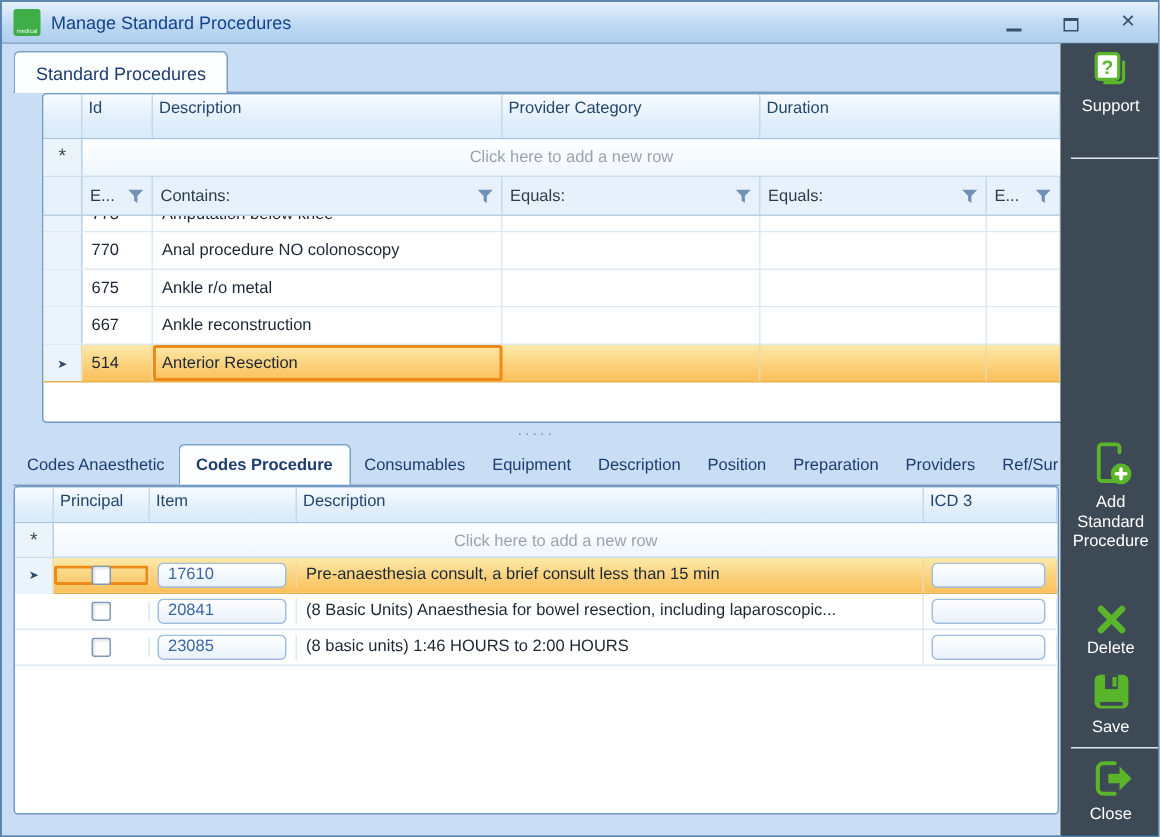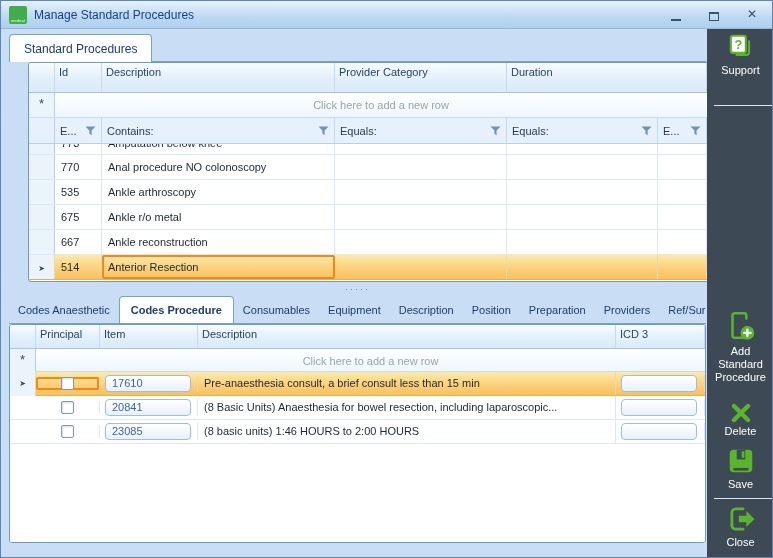"535" div.row { html: <div> <div></div> <div>535</div> <div>Ankle arthroscopy</div> <div></div> <div></div> <div></div> </div> -> none }
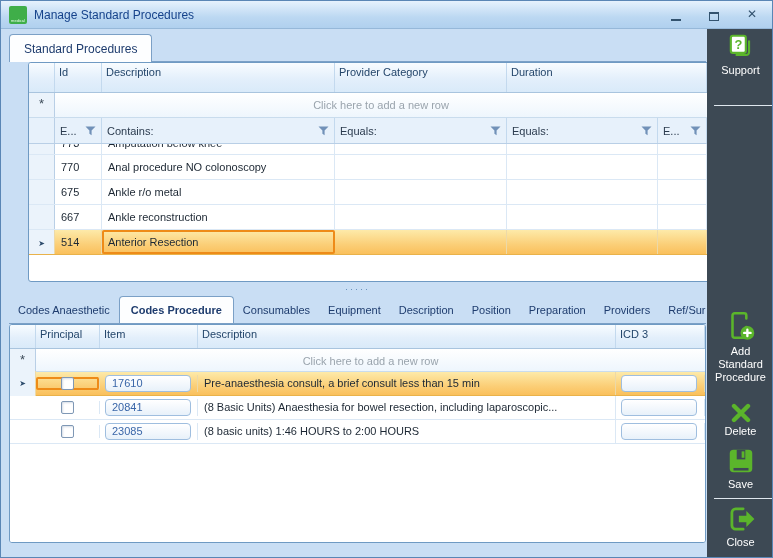"Add Standard Procedure" .sb-add { top: 280px -> 263px }
